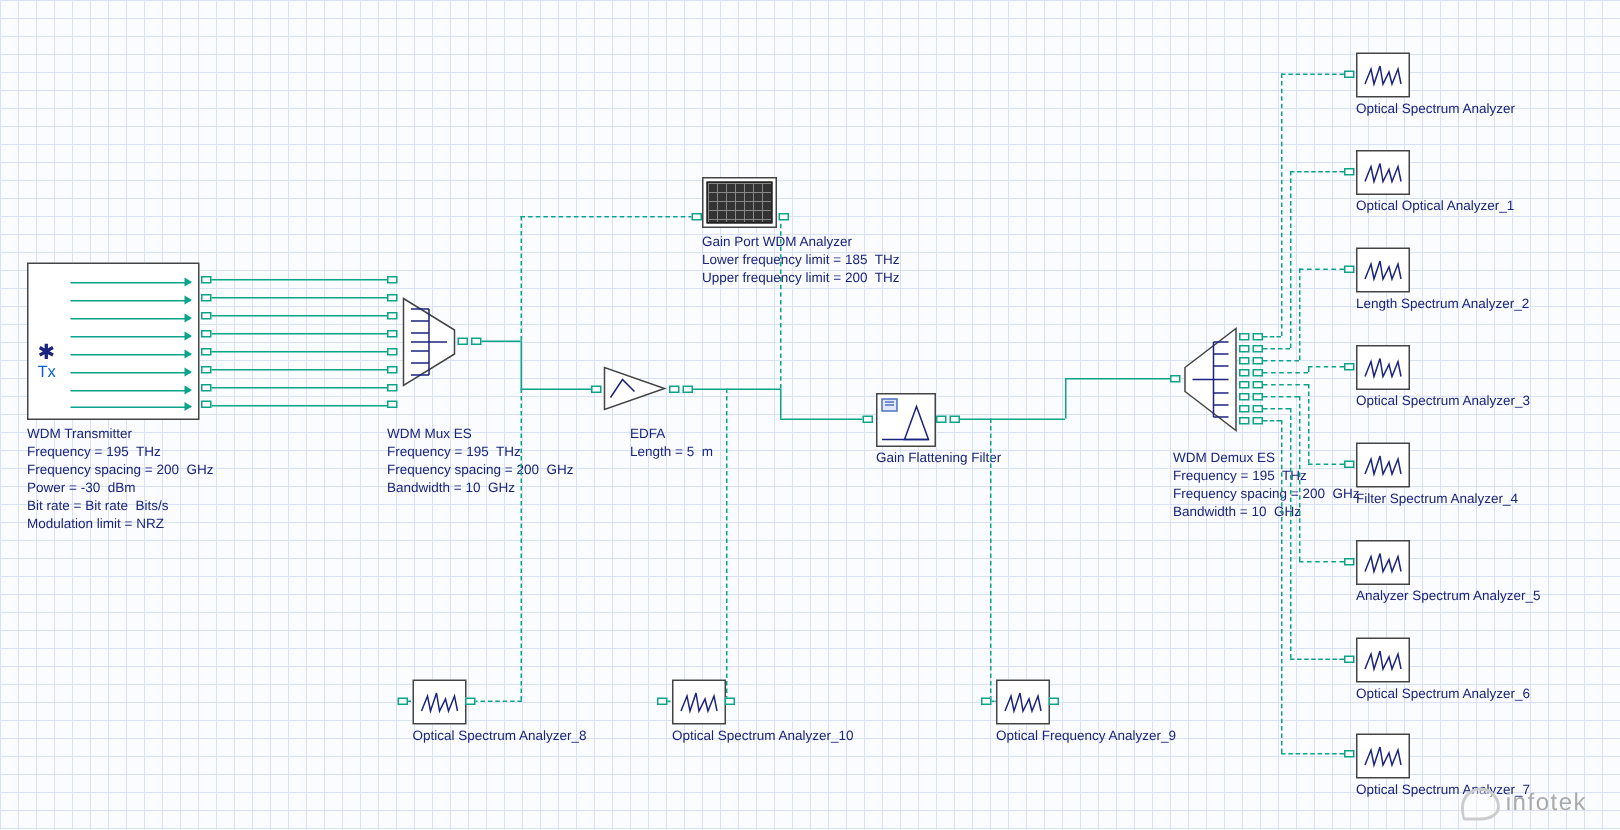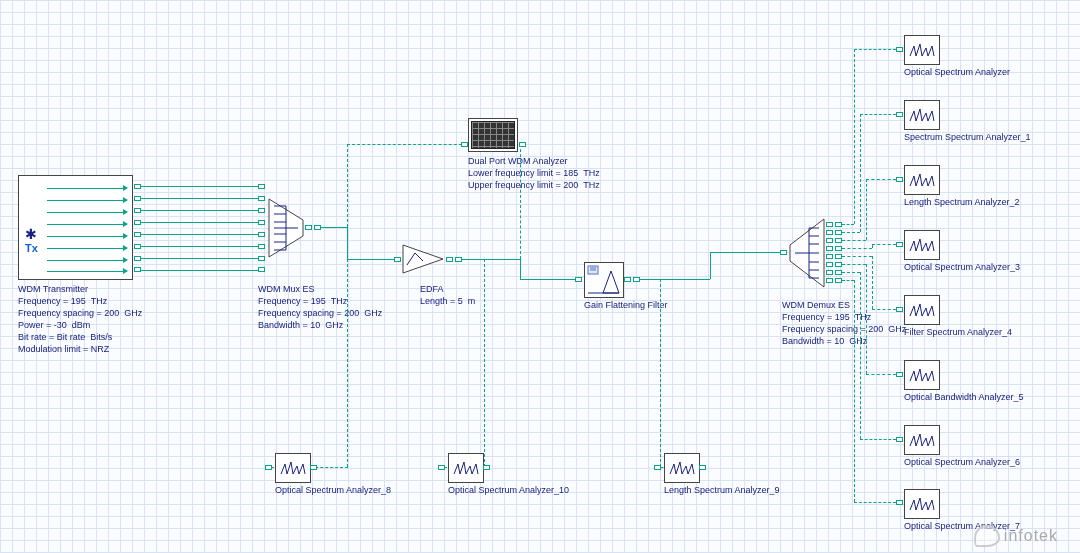"Spectrum Spectrum Analyzer_1" div.label { text: Spectrum Spectrum -> Optical Optical }
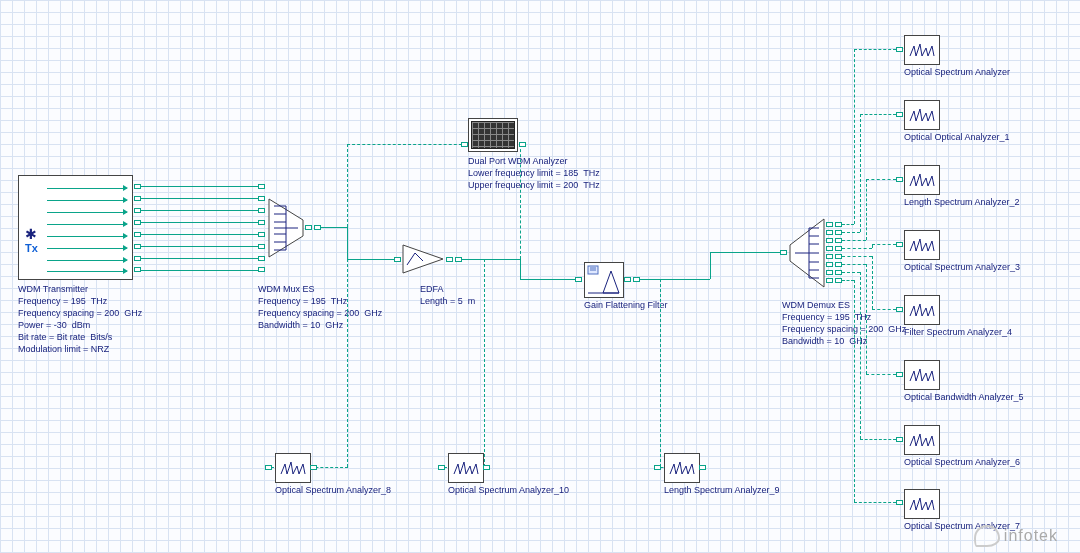"Dual Port WDM Analyzer" div.label { text: Dual -> Gain }
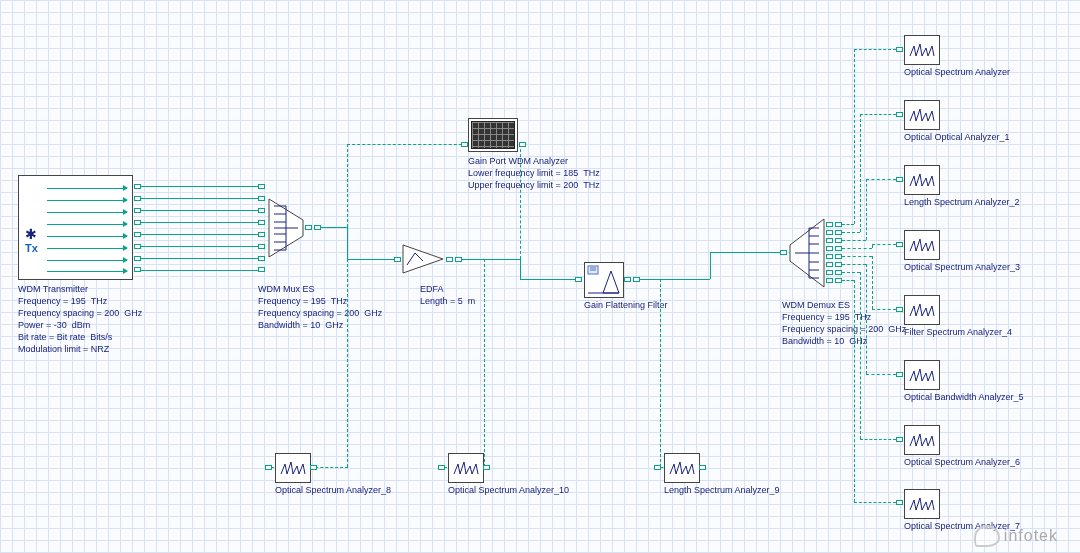"Tx" div { font-weight: bold -> normal }
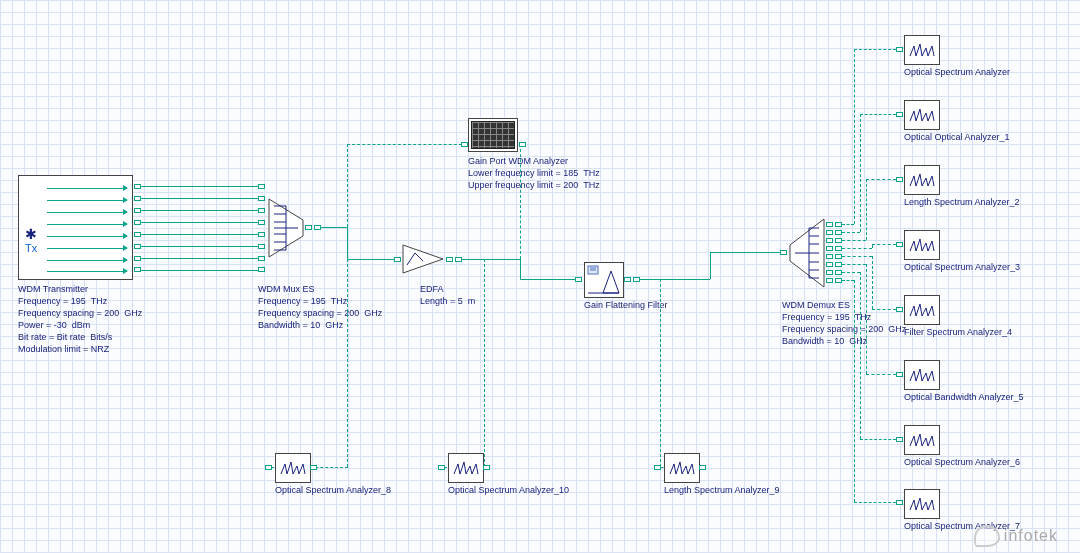"Optical Bandwidth Analyzer_5" div.label { text: Optical Bandwidth -> Analyzer Spectrum }
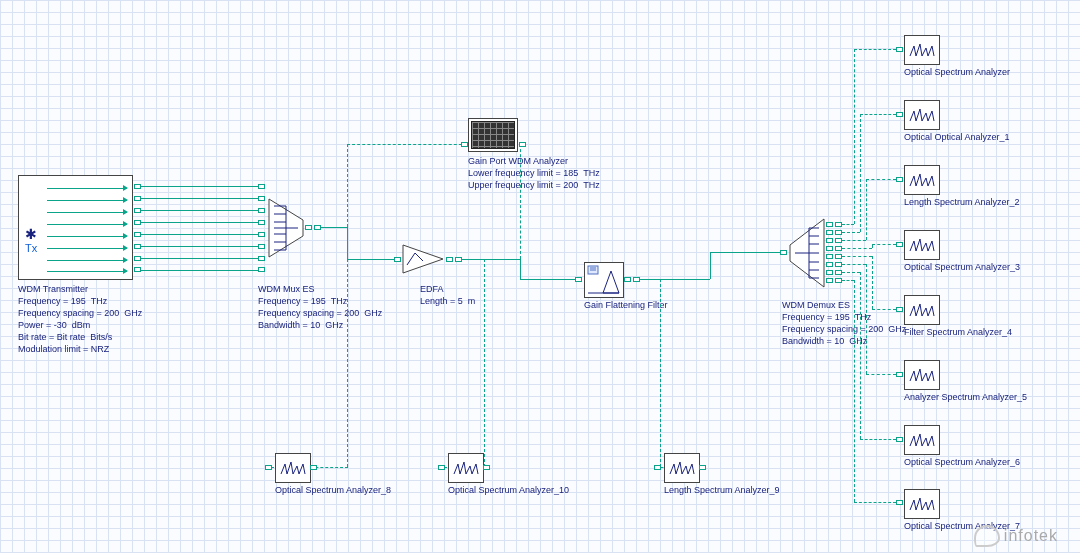"Length Spectrum Analyzer_9" div.label { text: Length Spectrum -> Optical Frequency }
